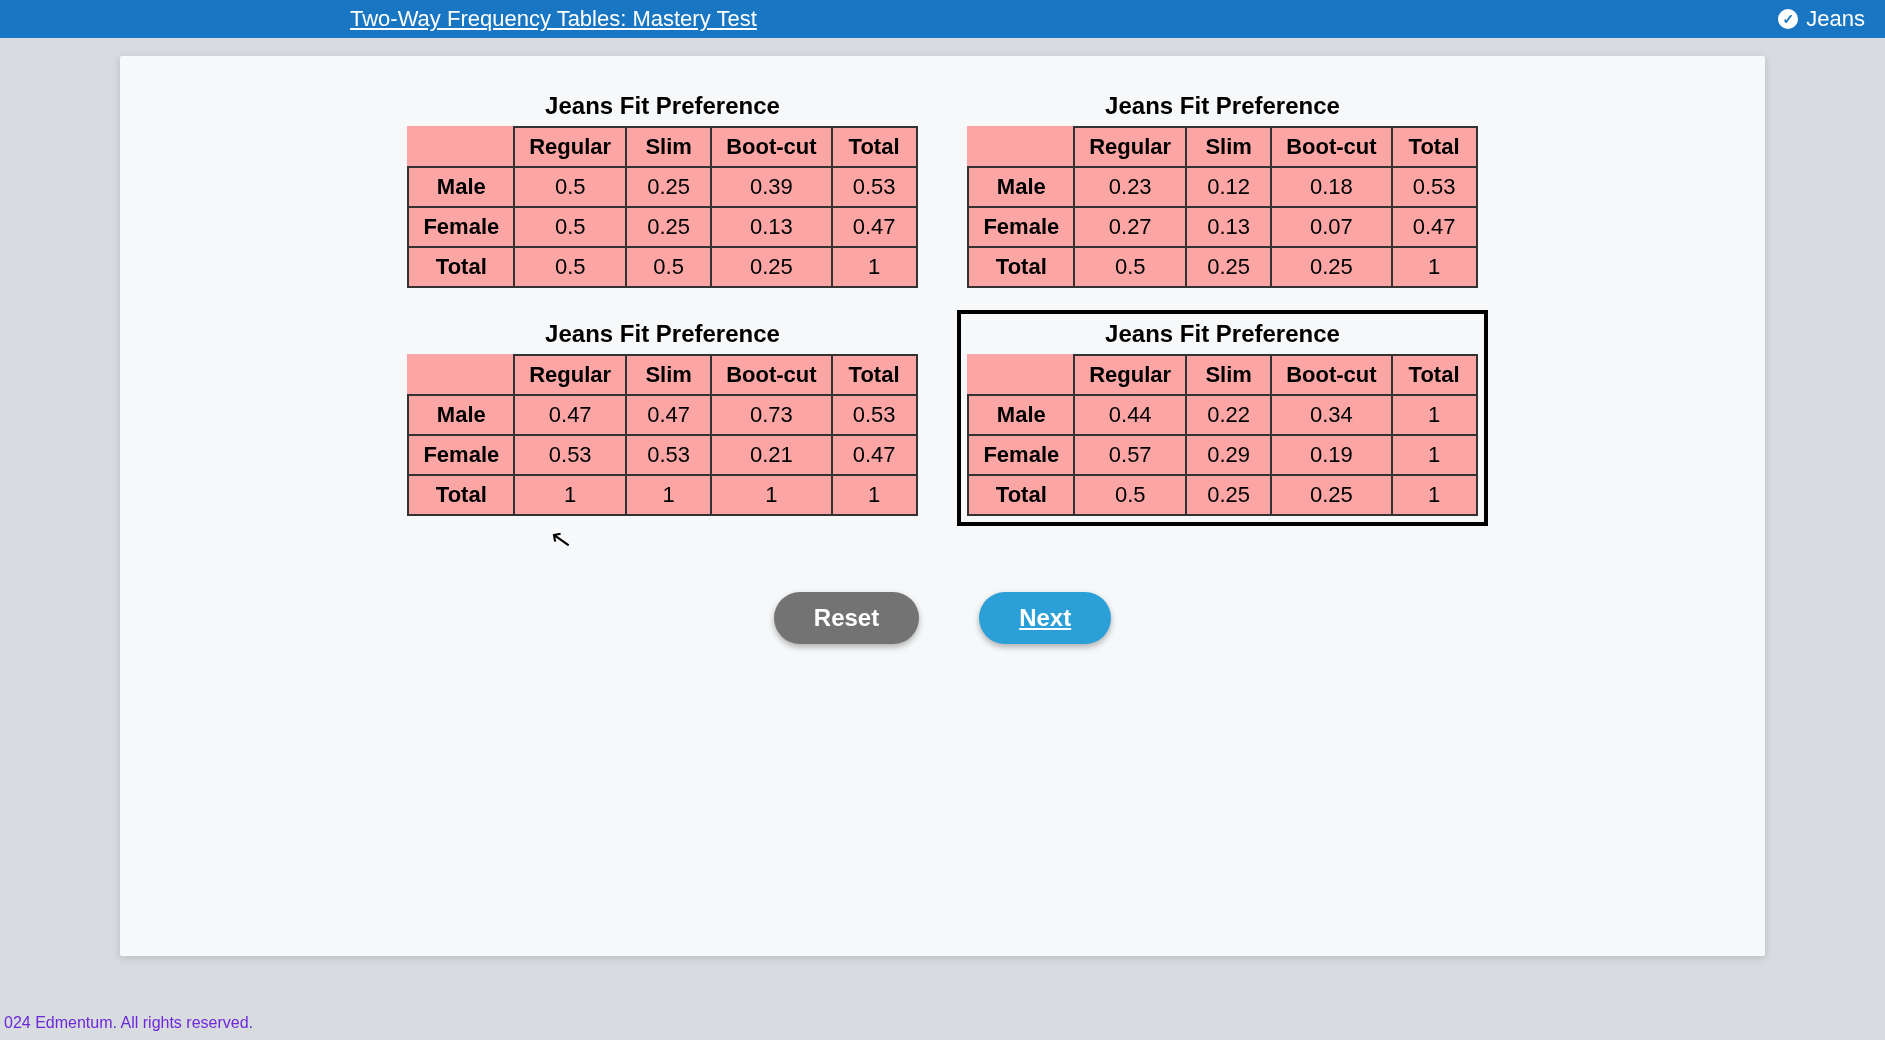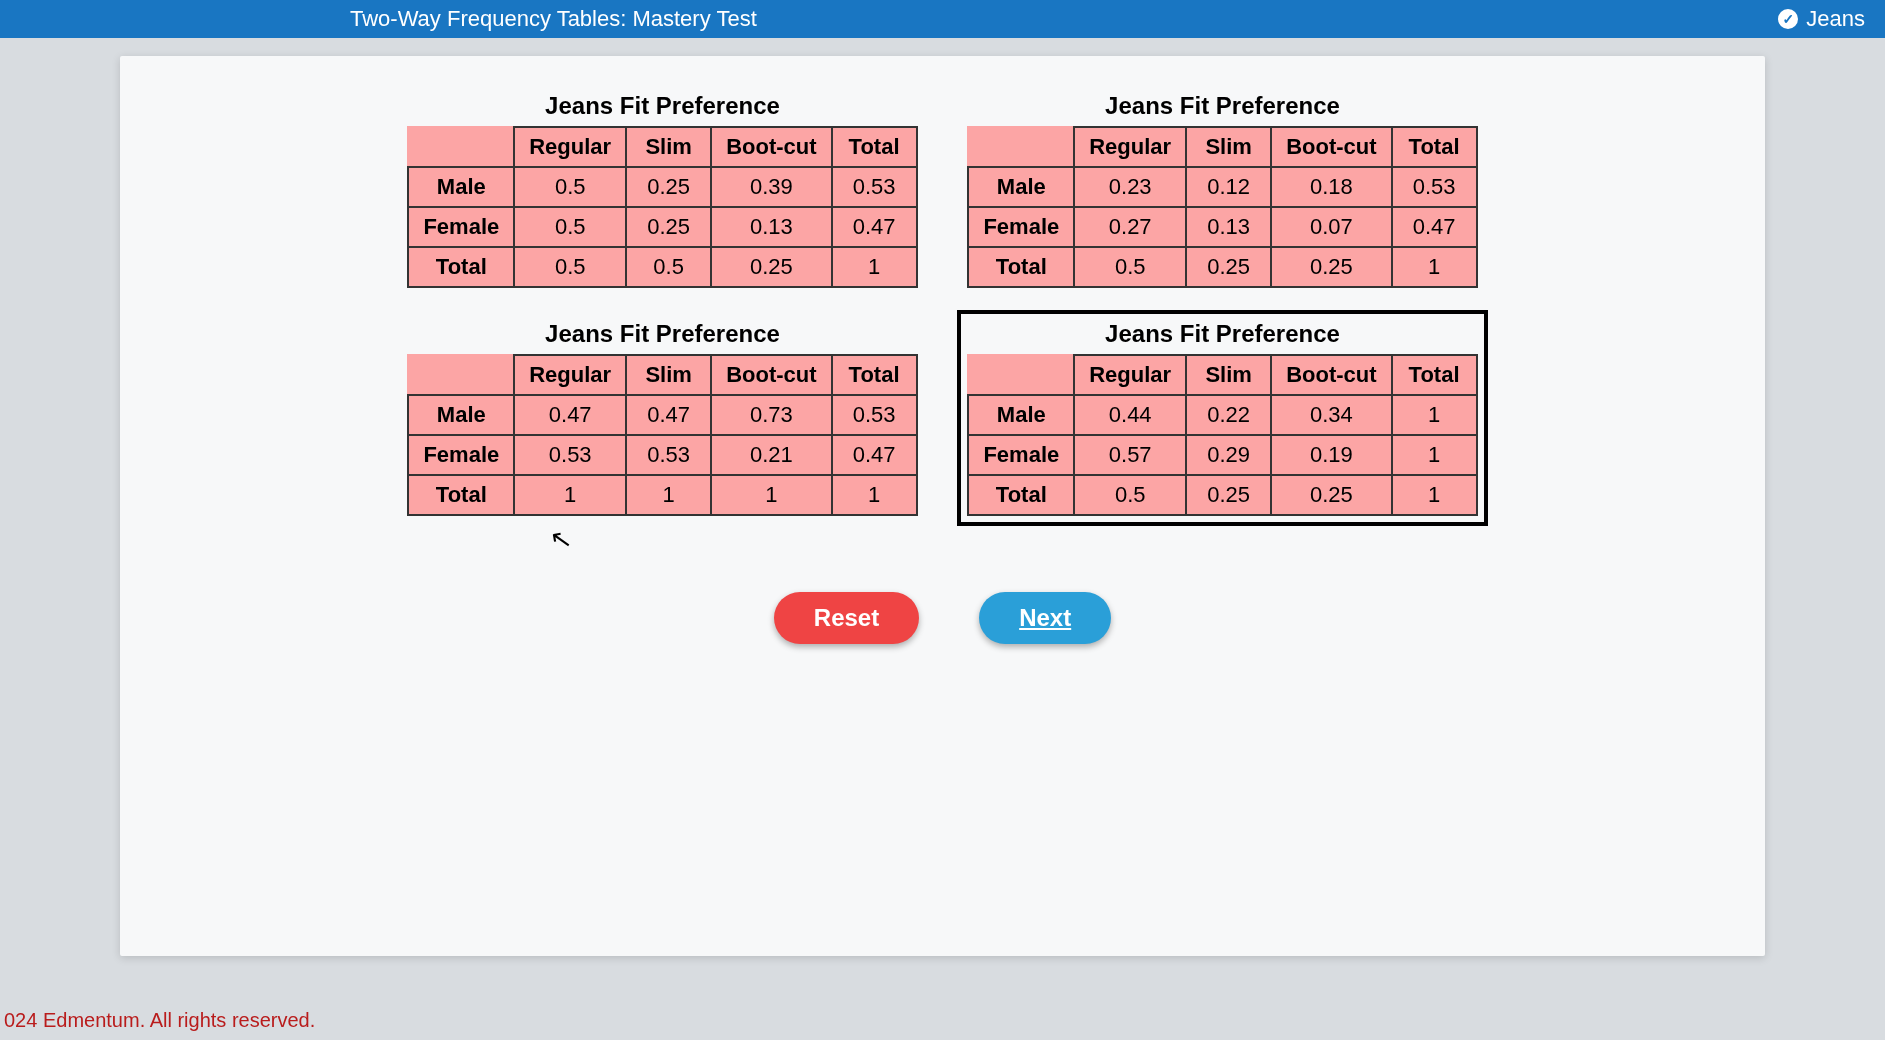"Two-Way Frequency Tables: Mastery Test" .topbar-title { text-decoration: none -> underline }
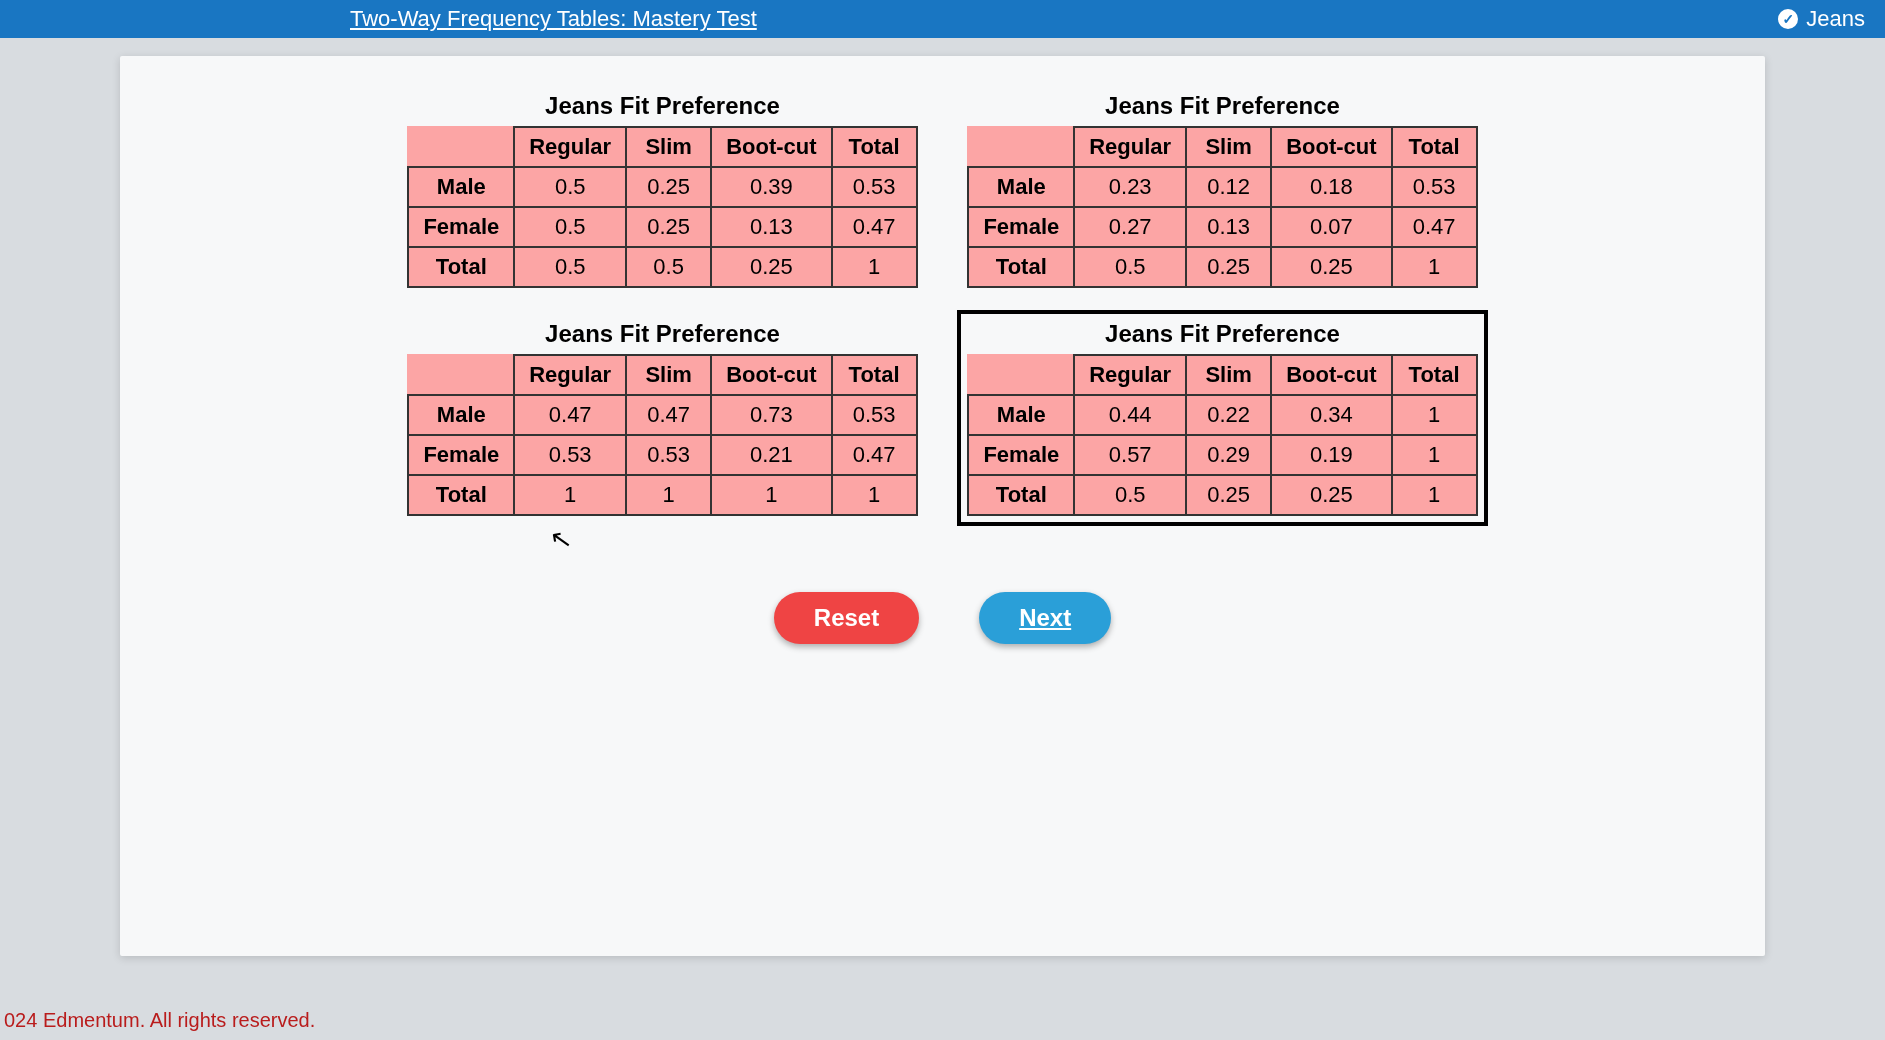"Reset" .btn-reset { background: #ef4444 -> #737373 }
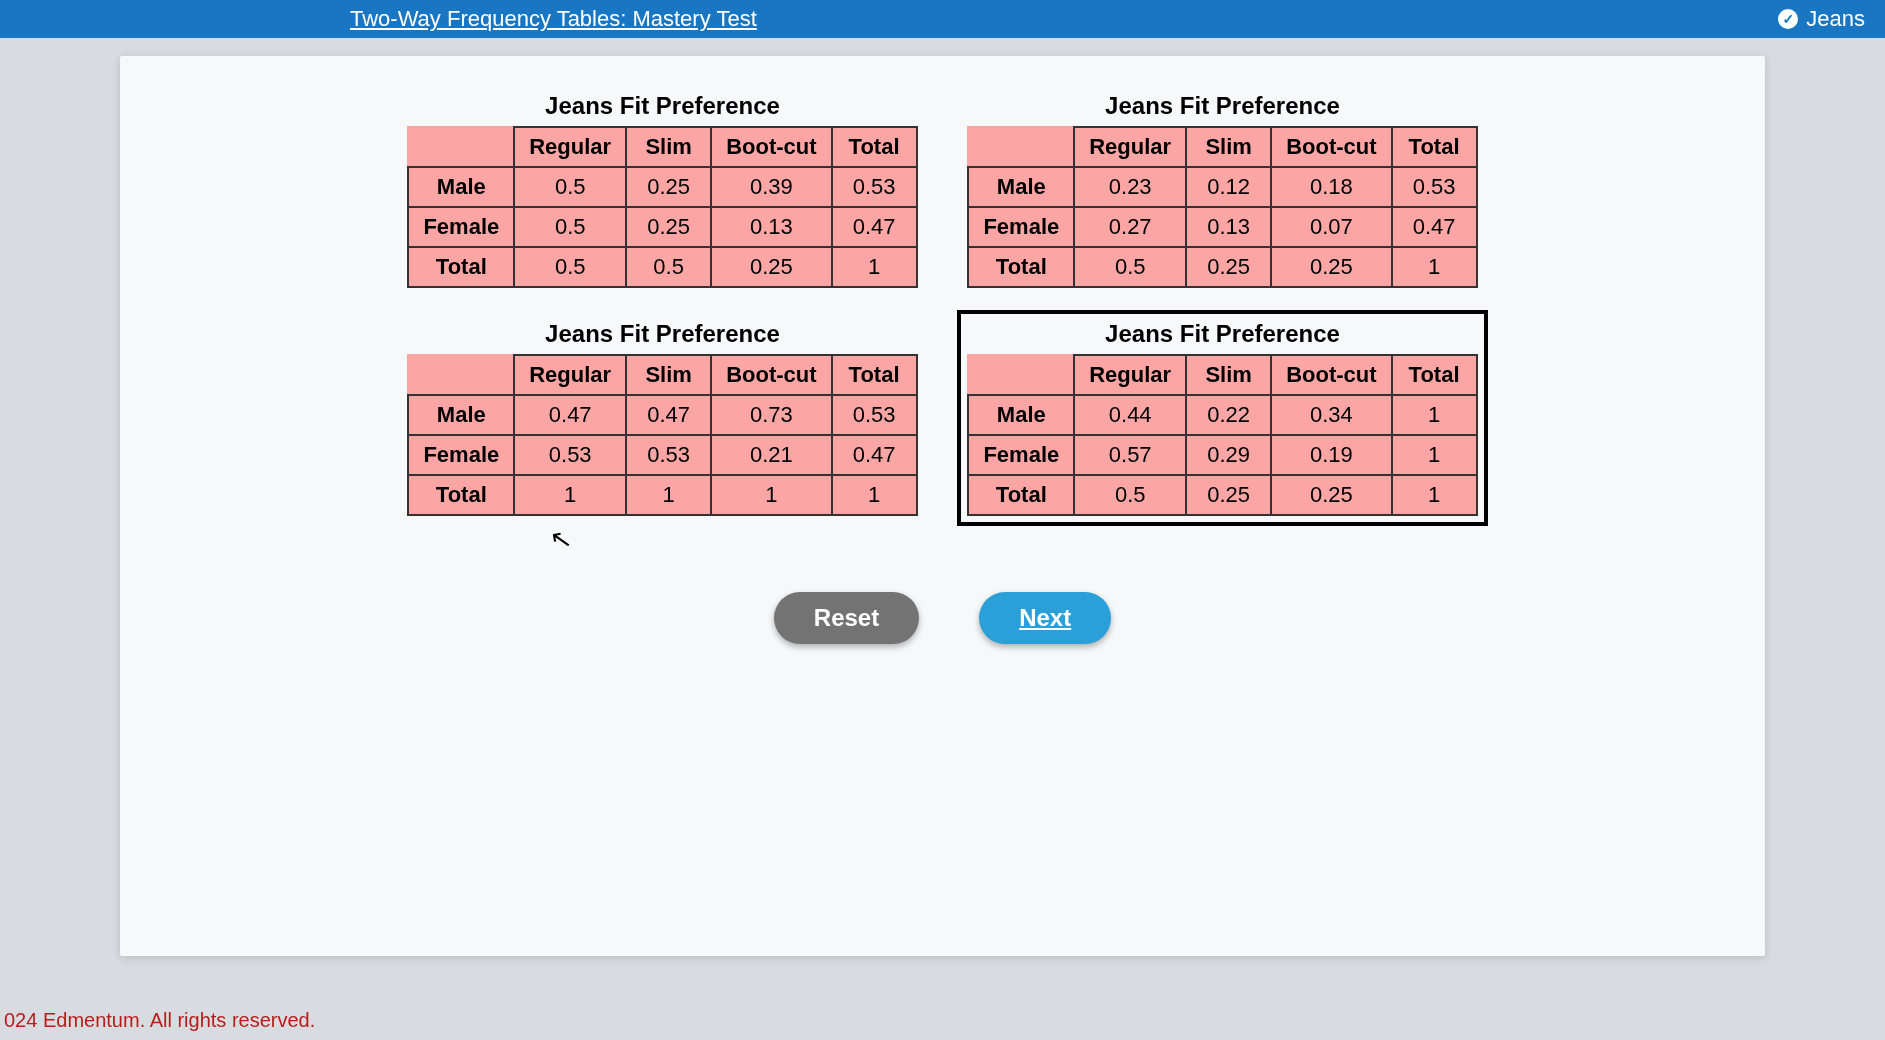"024 Edmentum. All rights reserved." .footer { color: #b91c1c -> #6d28d9; font-size: 20px -> 16px }
